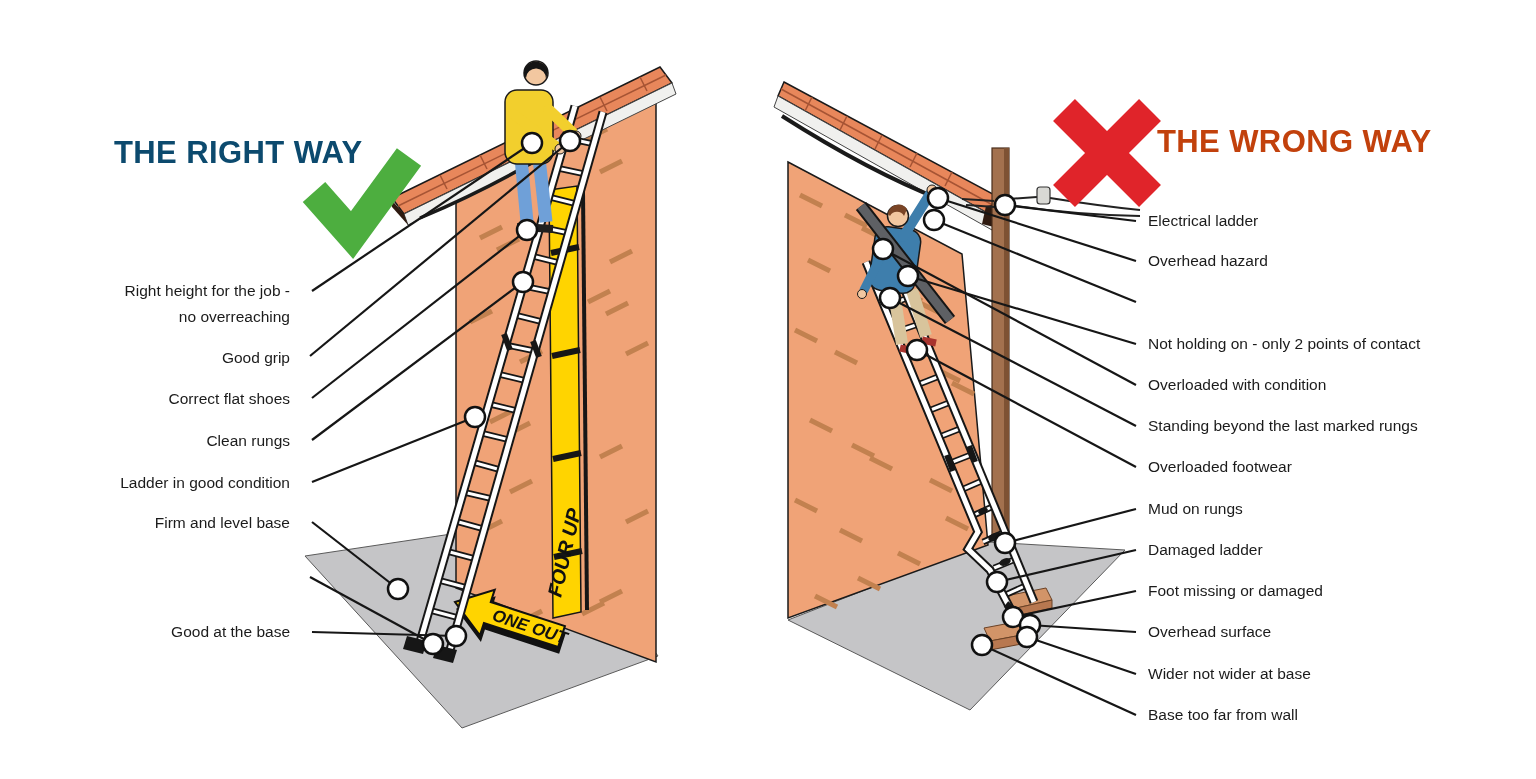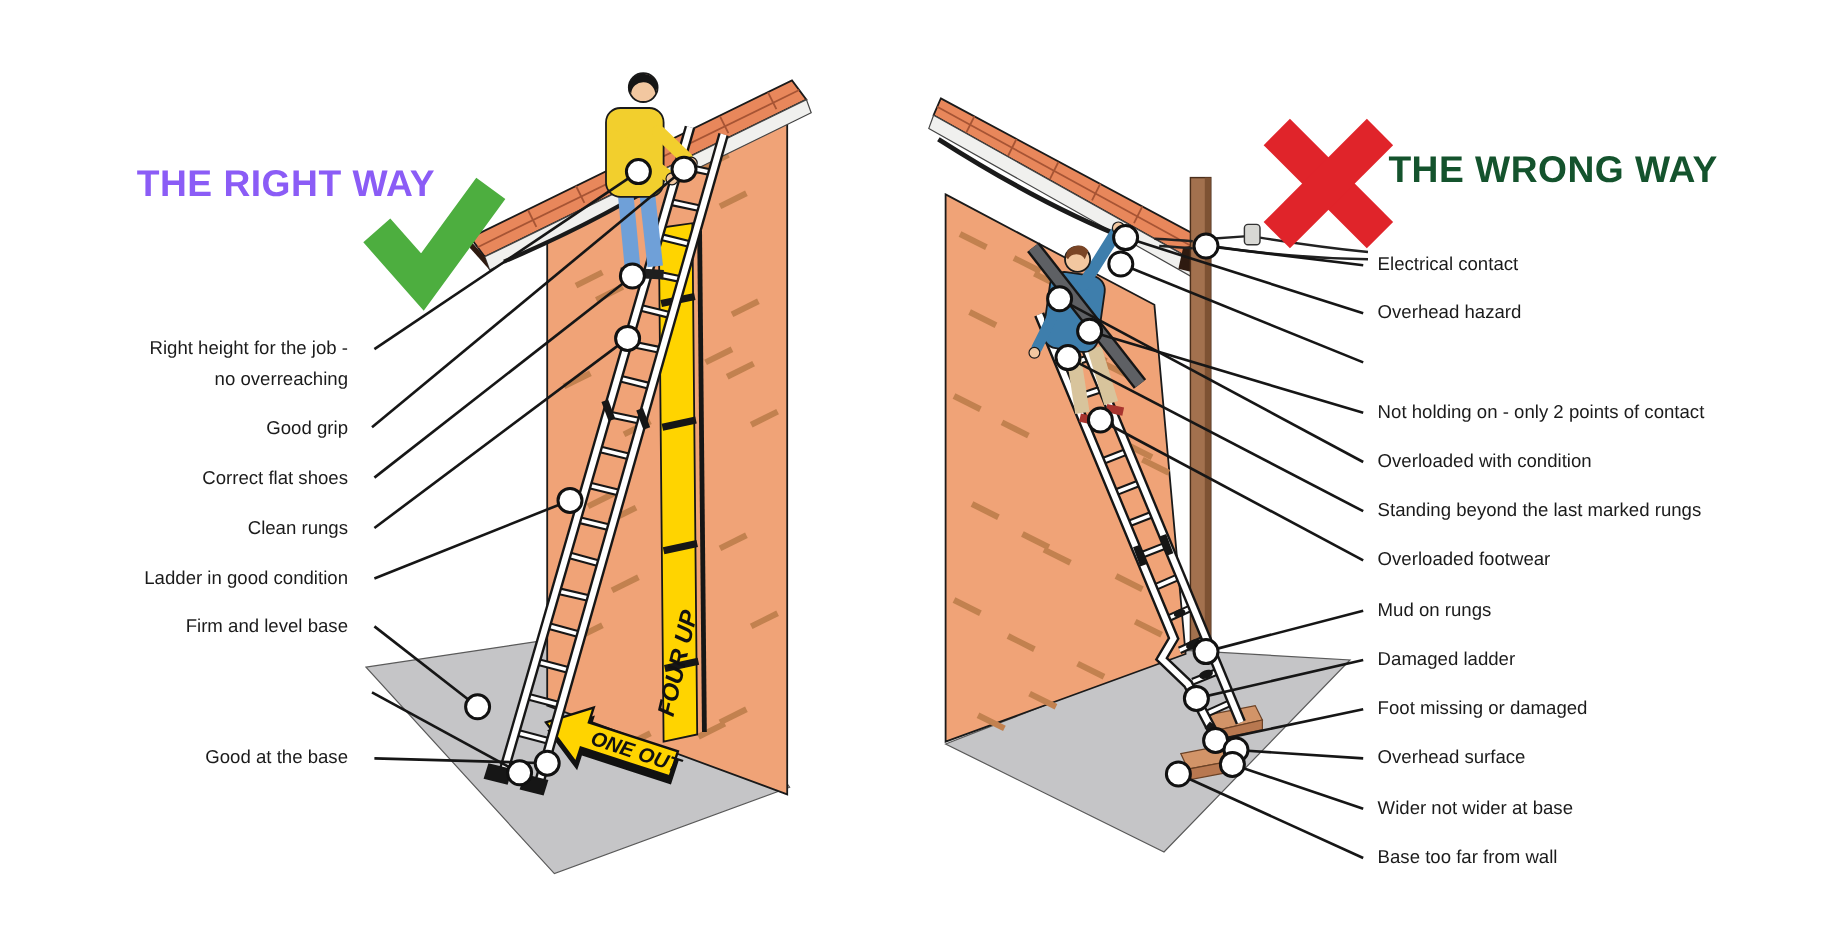"THE RIGHT WAY" div.title { color: #8b5cf6 -> #0c4a6e }
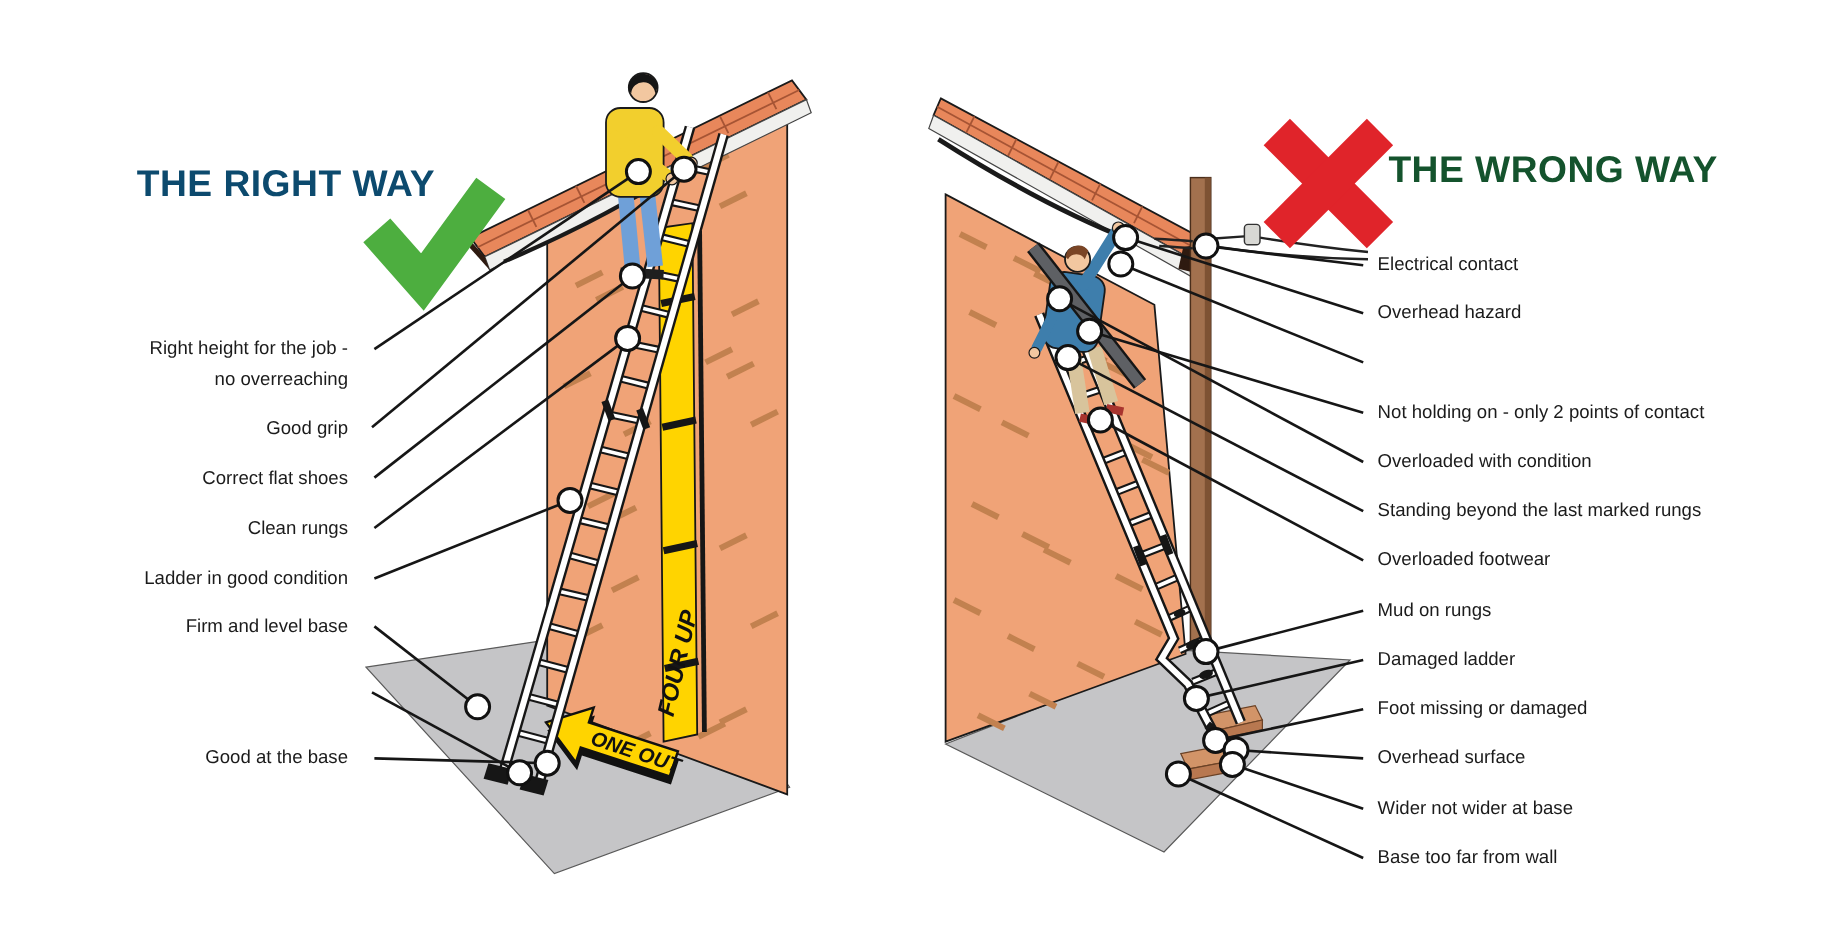"THE WRONG WAY" div.title { color: #14532d -> #c2410c }
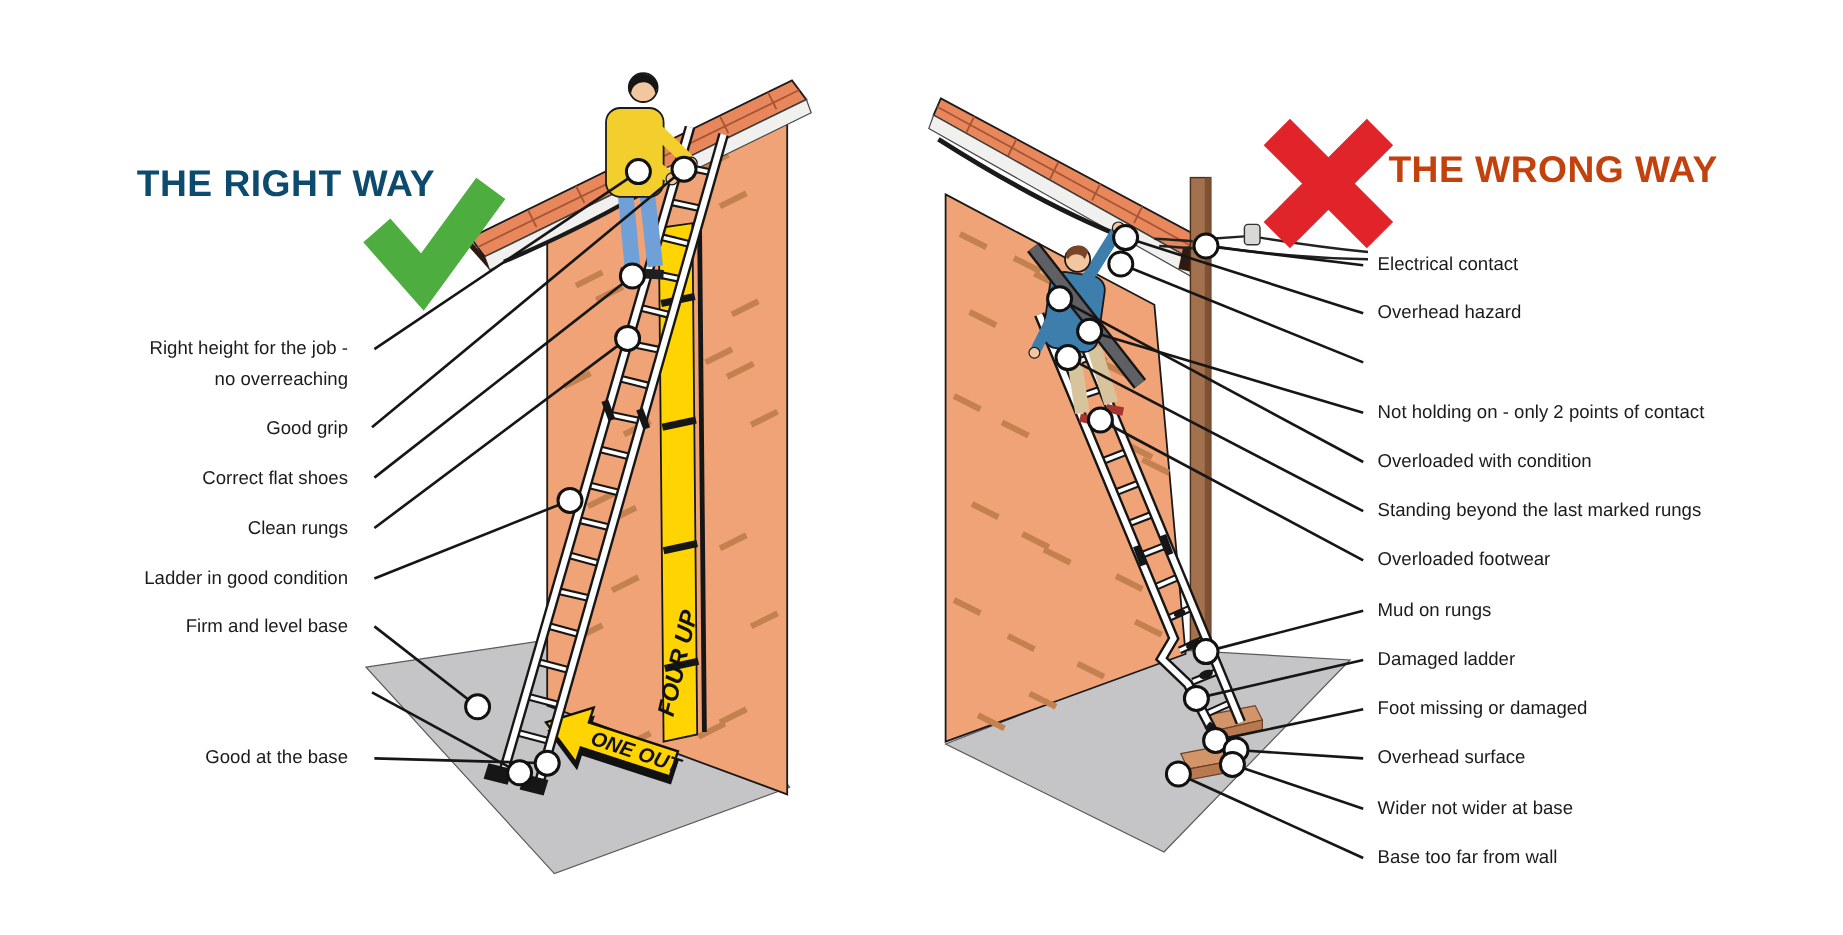"Electrical contact" div.lbl { text: contact -> ladder }
